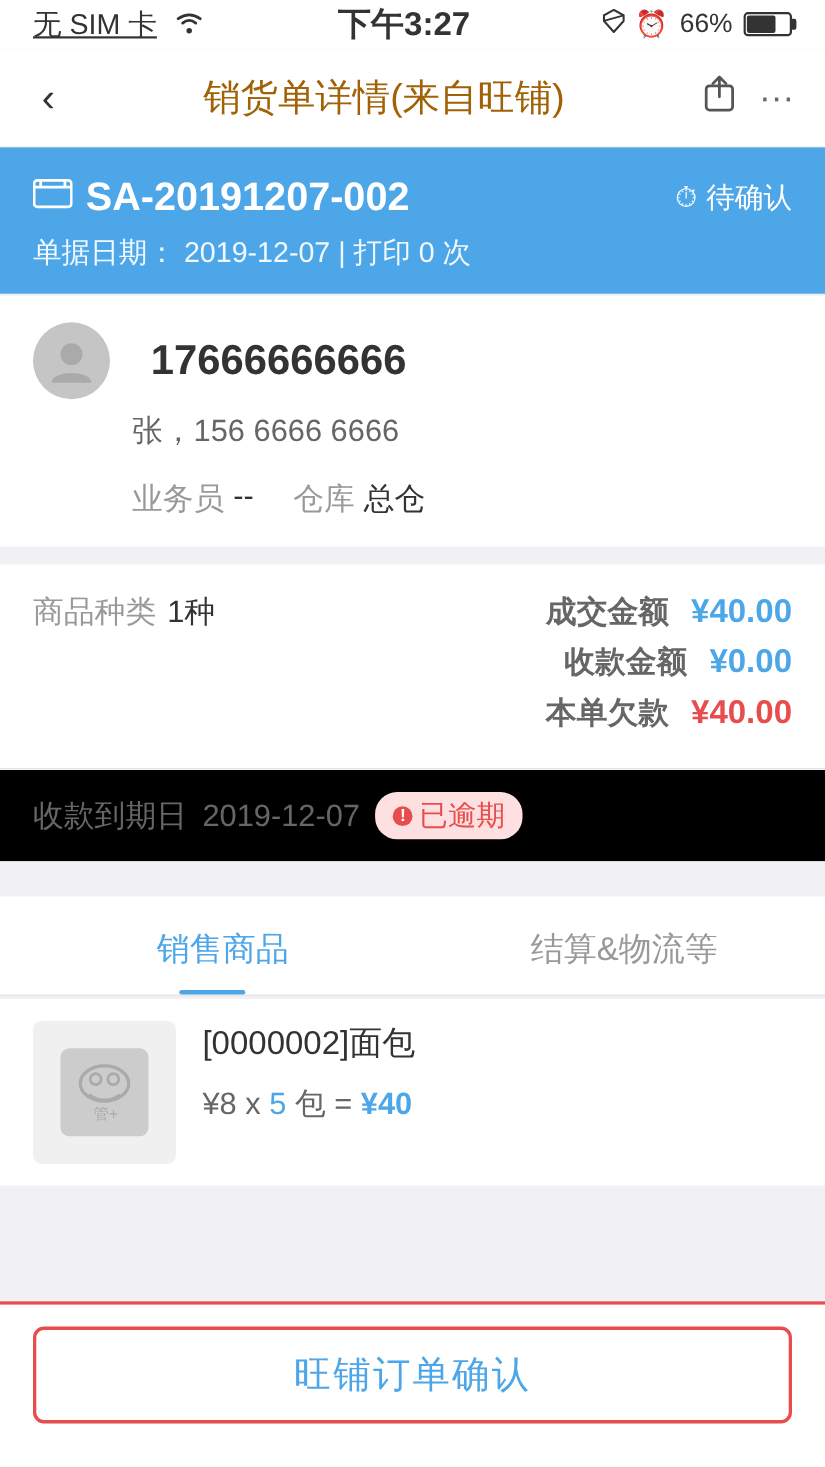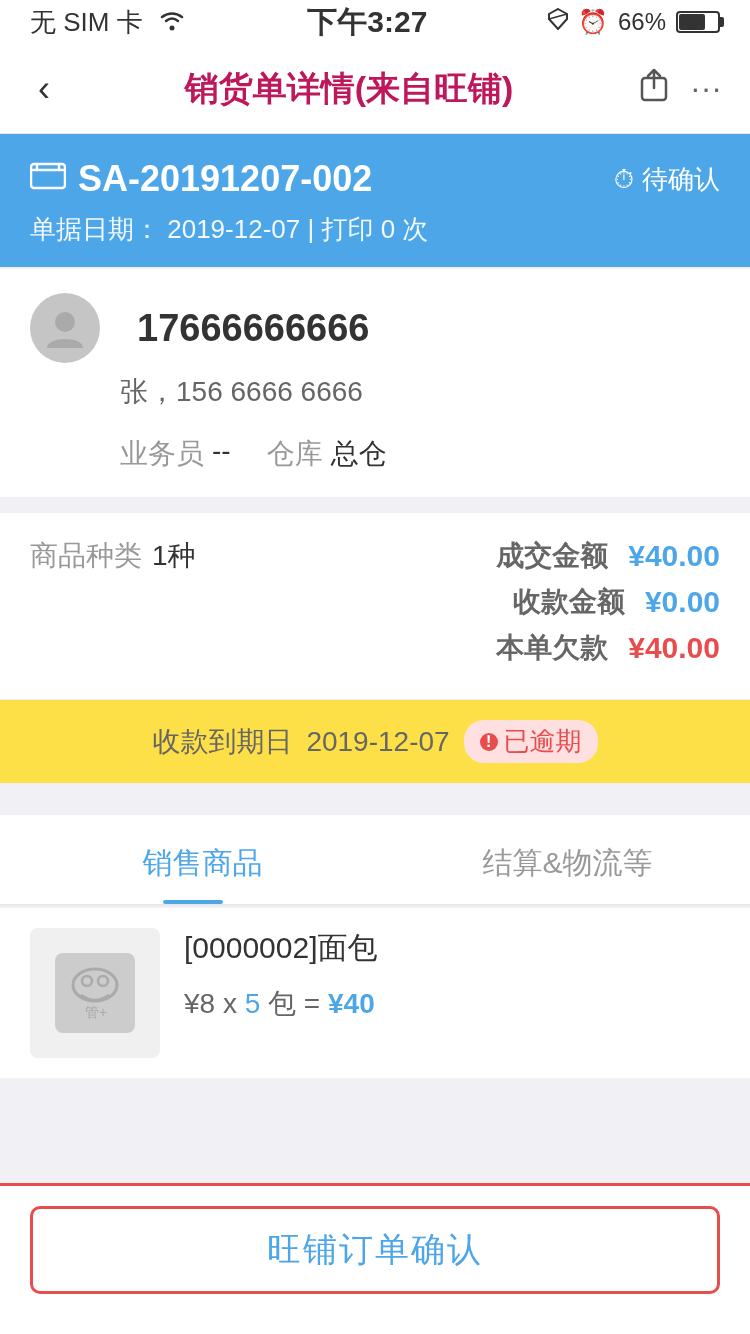"无 SIM 卡" .status-left { text-decoration: none -> underline }
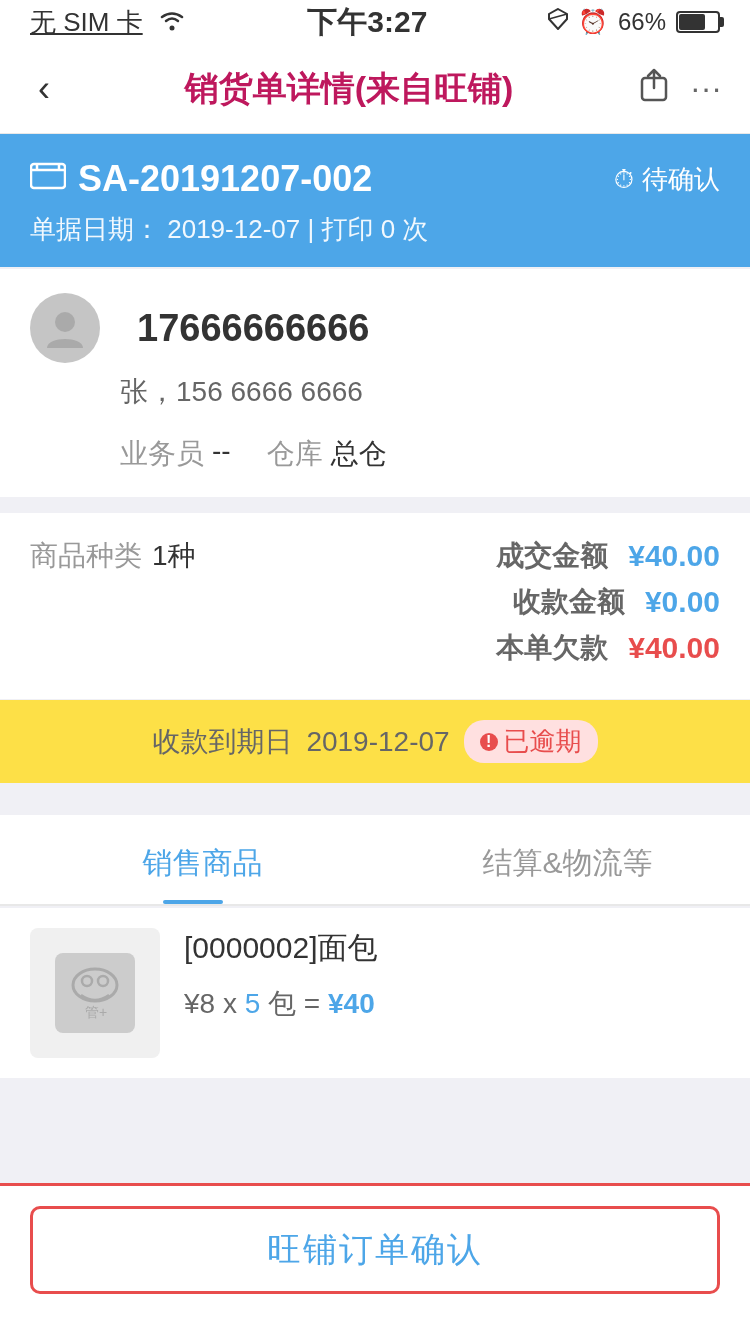"销货单详情(来自旺铺)" .nav-title { color: #be185d -> #a16207; font-weight: 700 -> 400 }
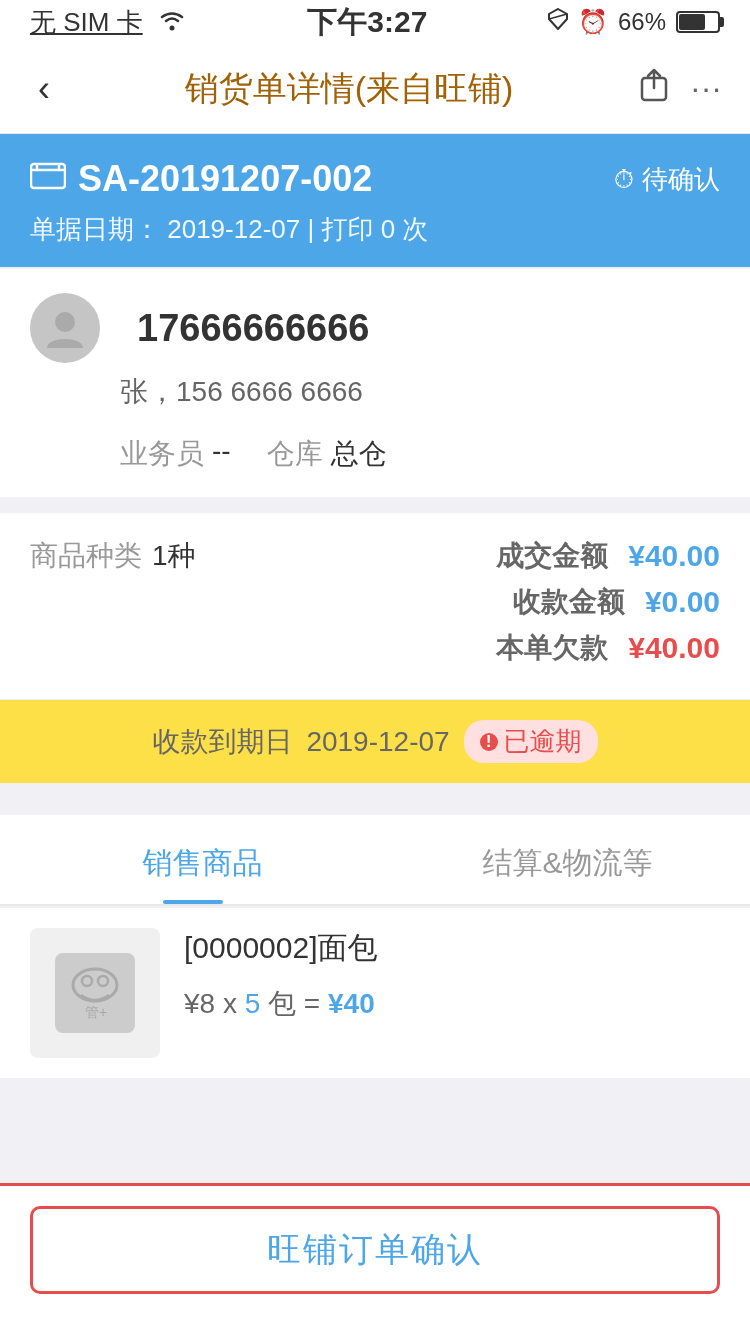"收款到期日" .due-section { background: #fde047 -> #000000; justify-content: center -> none }
